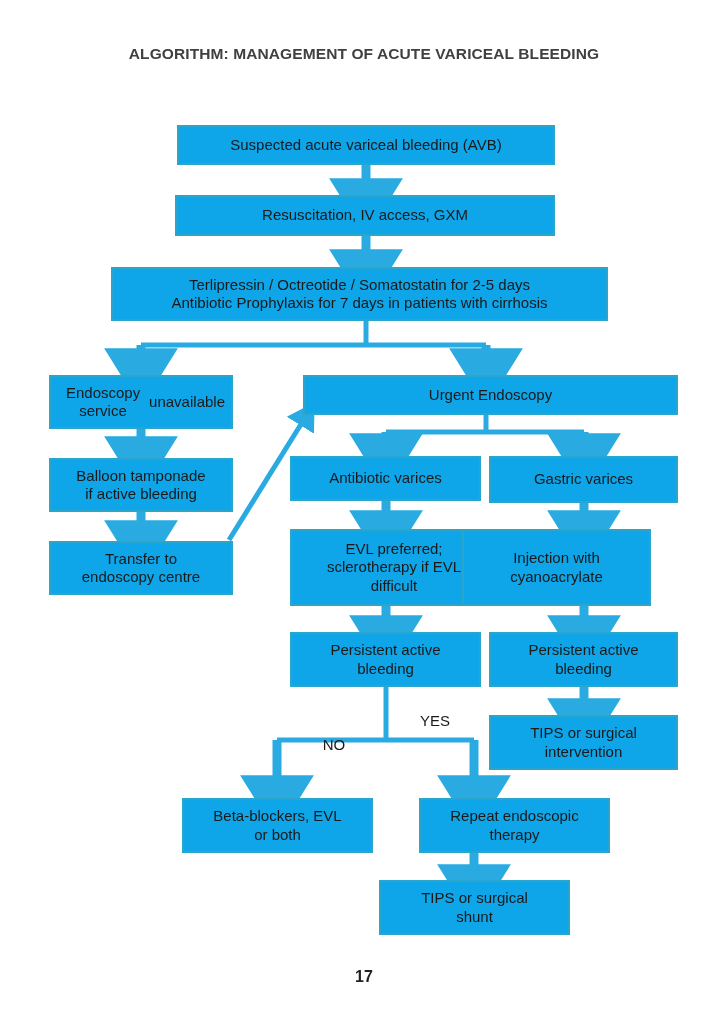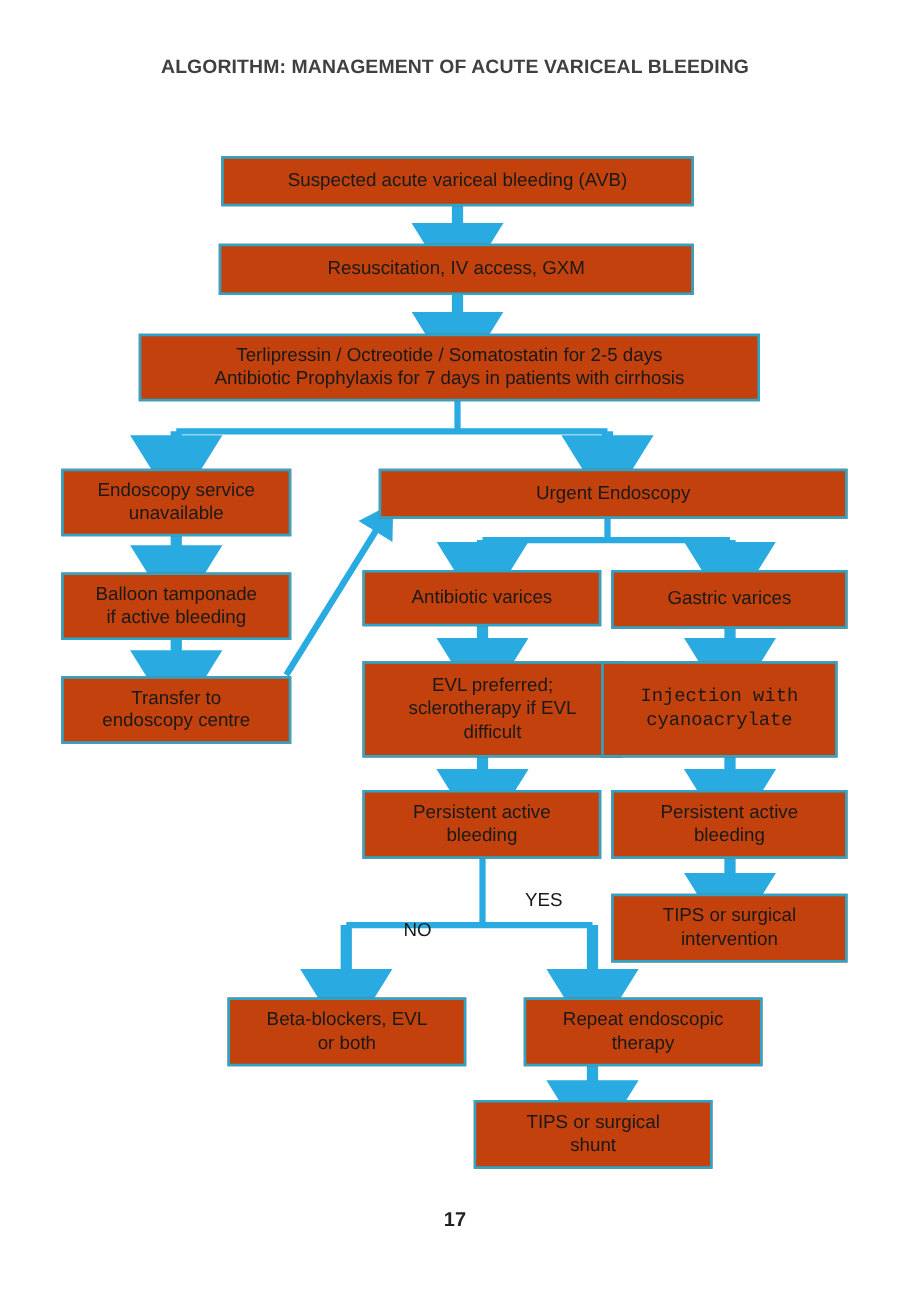"Suspected acute variceal bleeding (AVB)" .box { background: #c2410c -> #0ea5e9 }
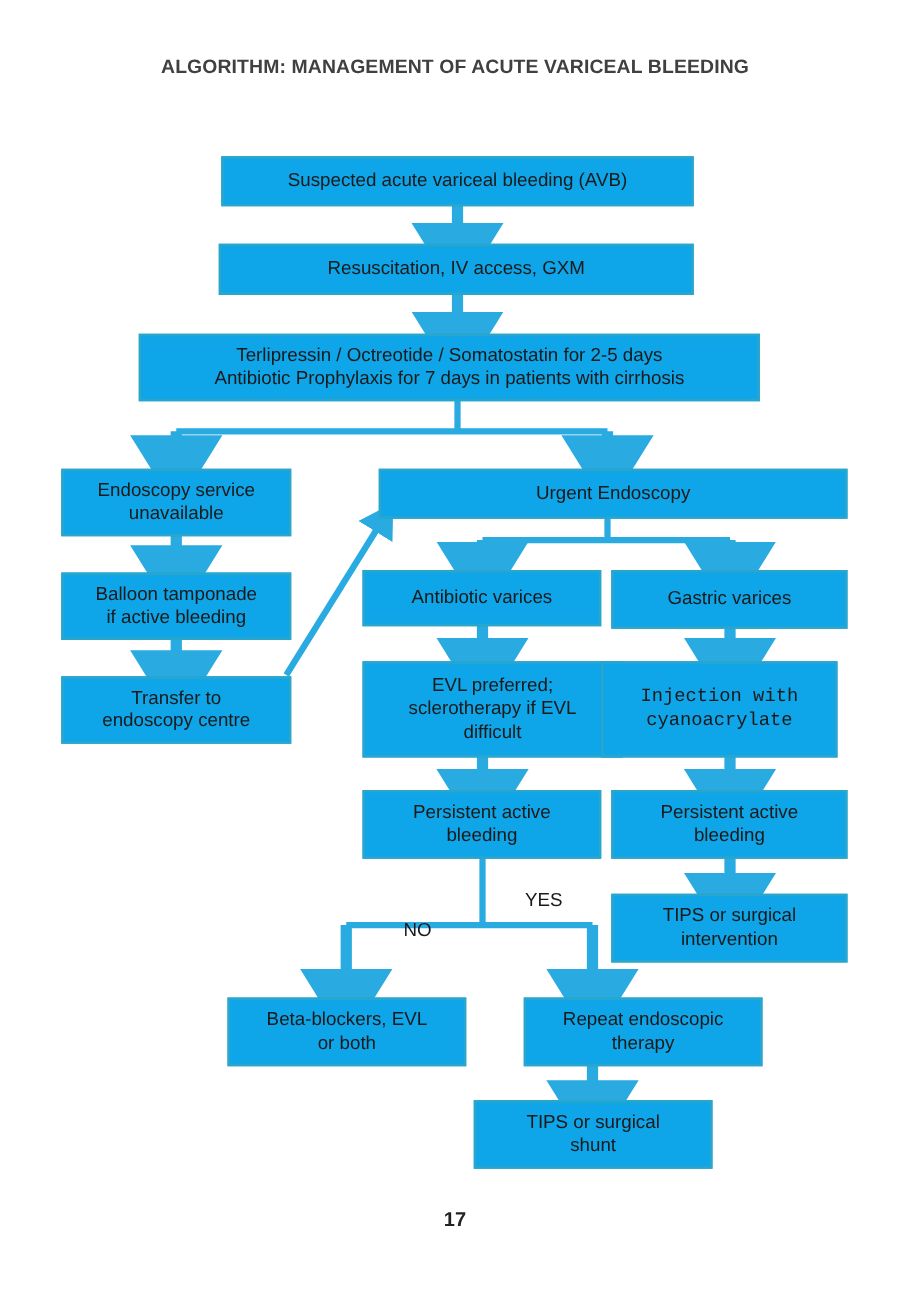"Endoscopy service" div.box { flex-direction: column -> none }
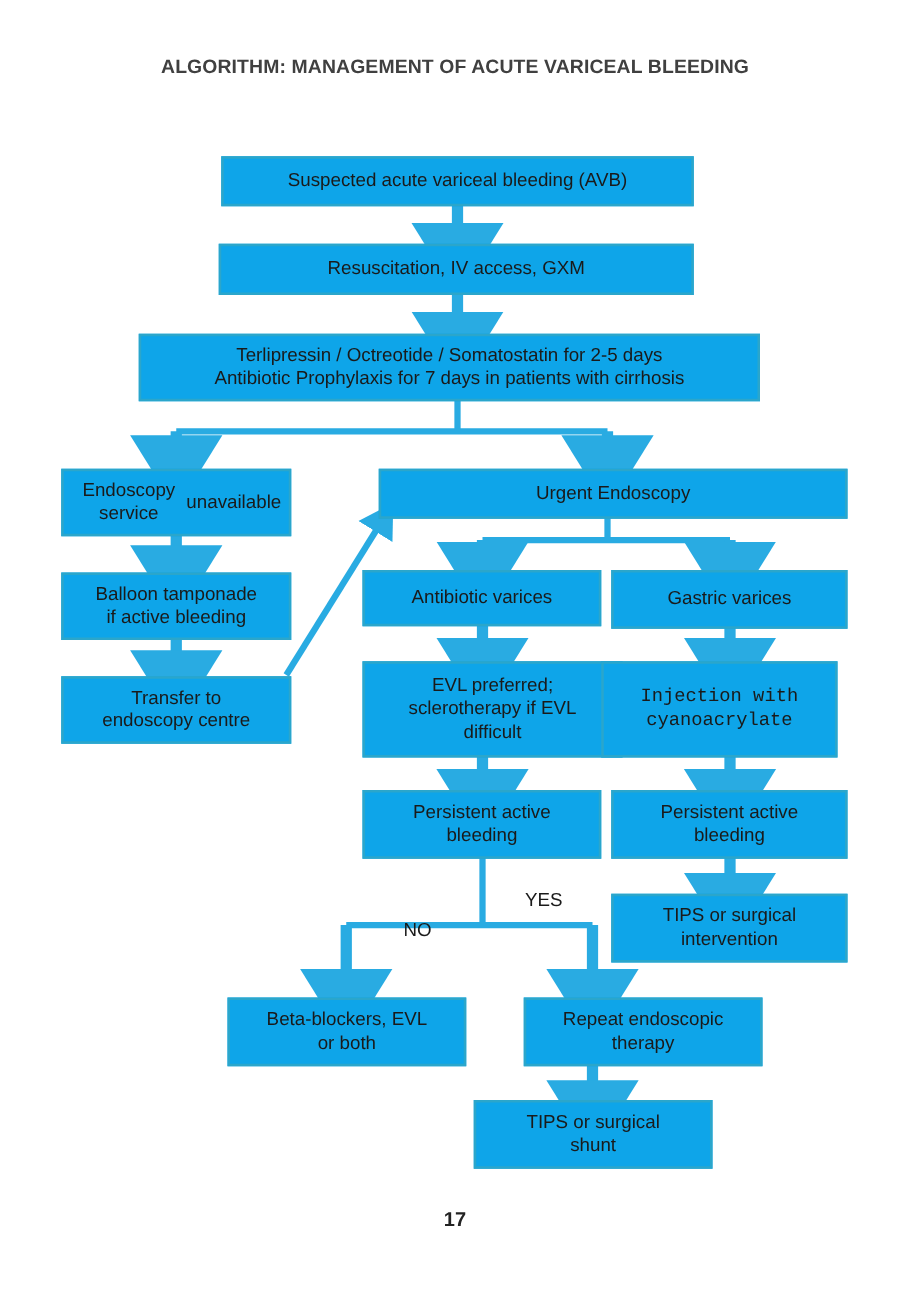"Injection with" div.box { font-family: Liberation Mono, monospace -> none; left: 481px -> 462px }
